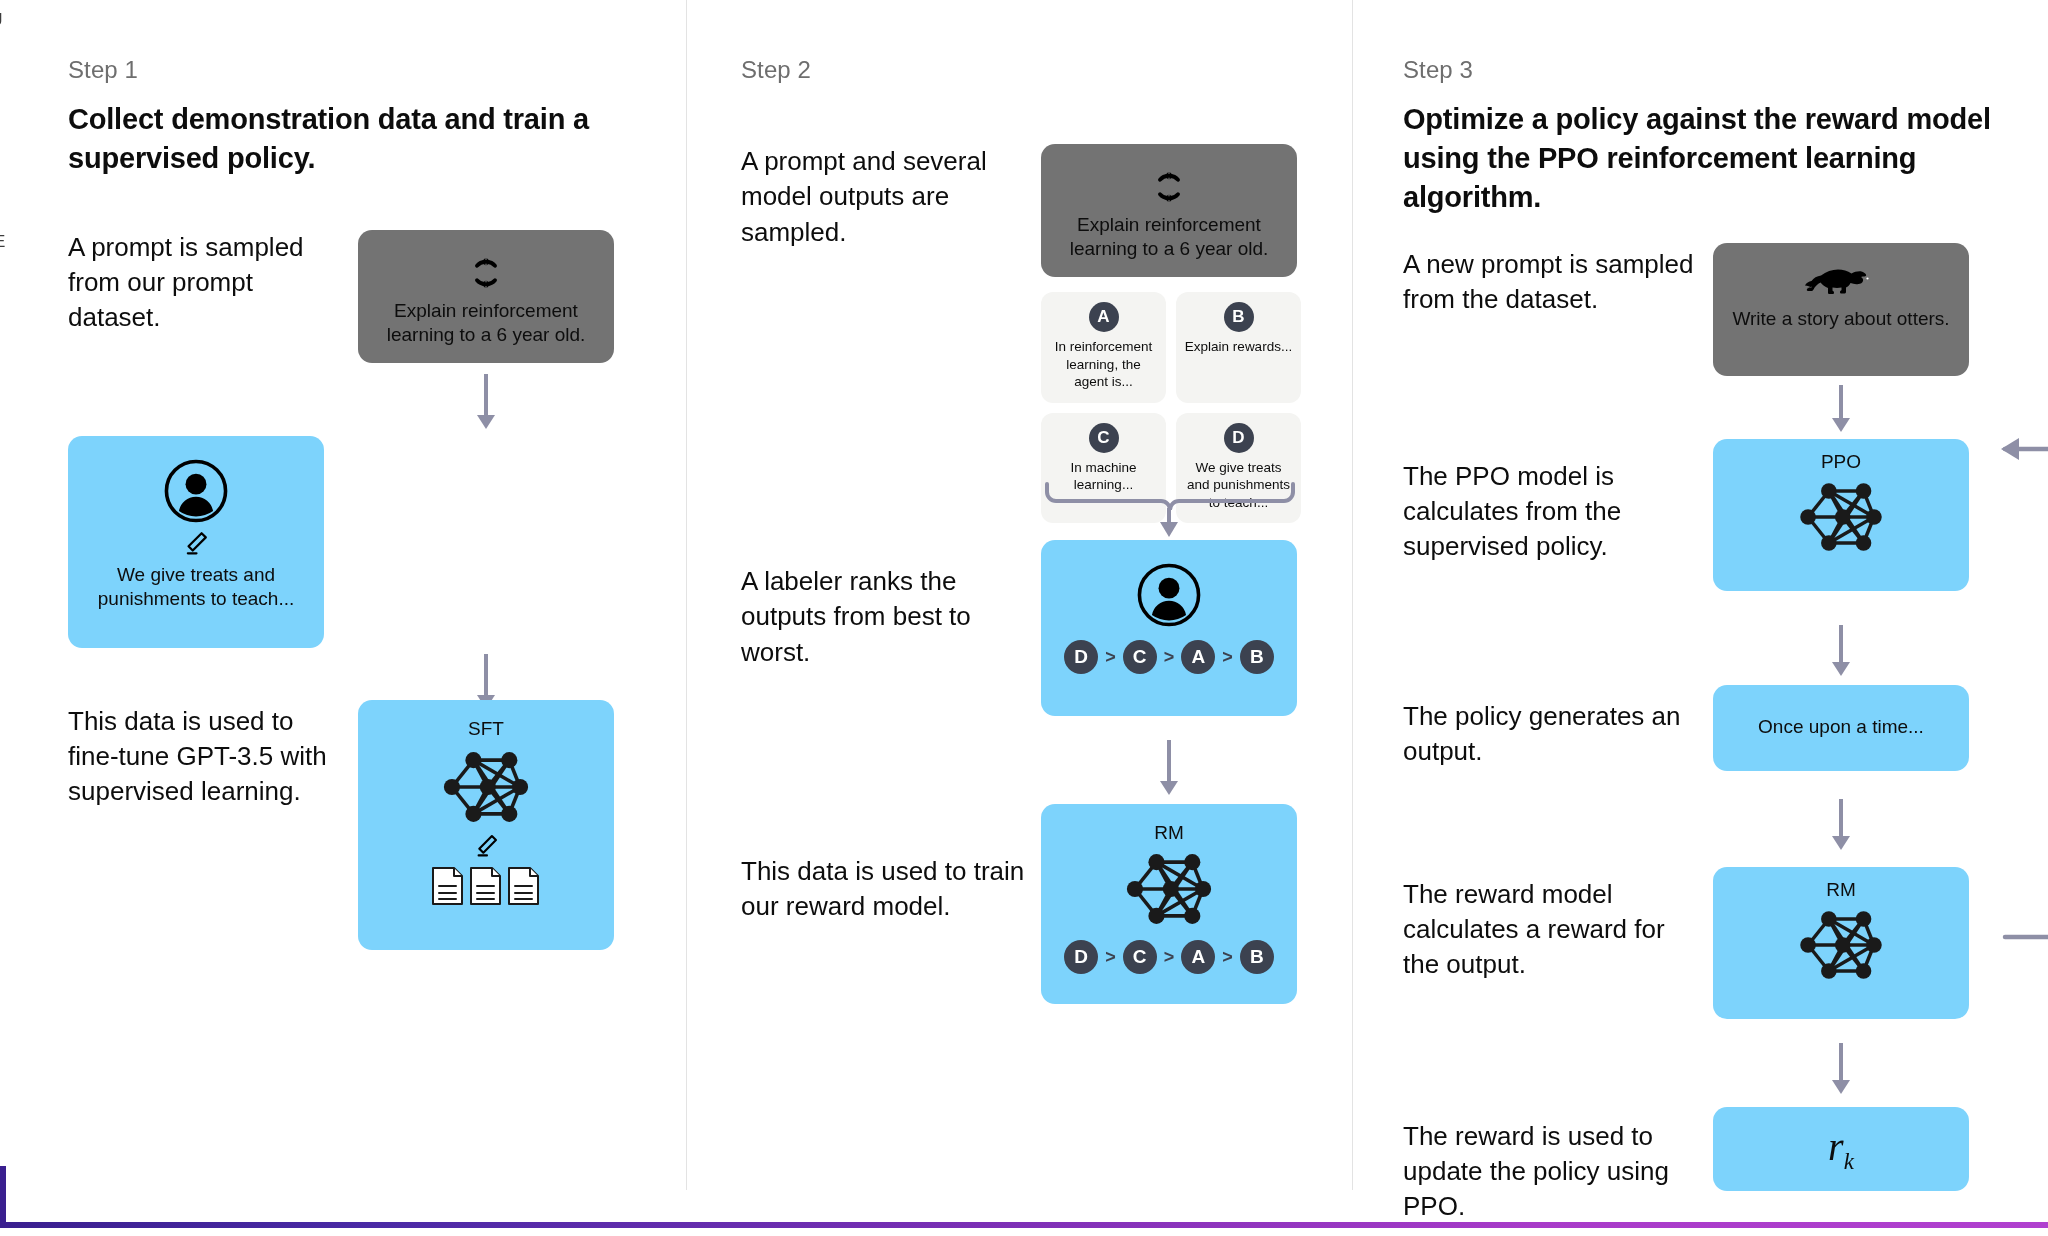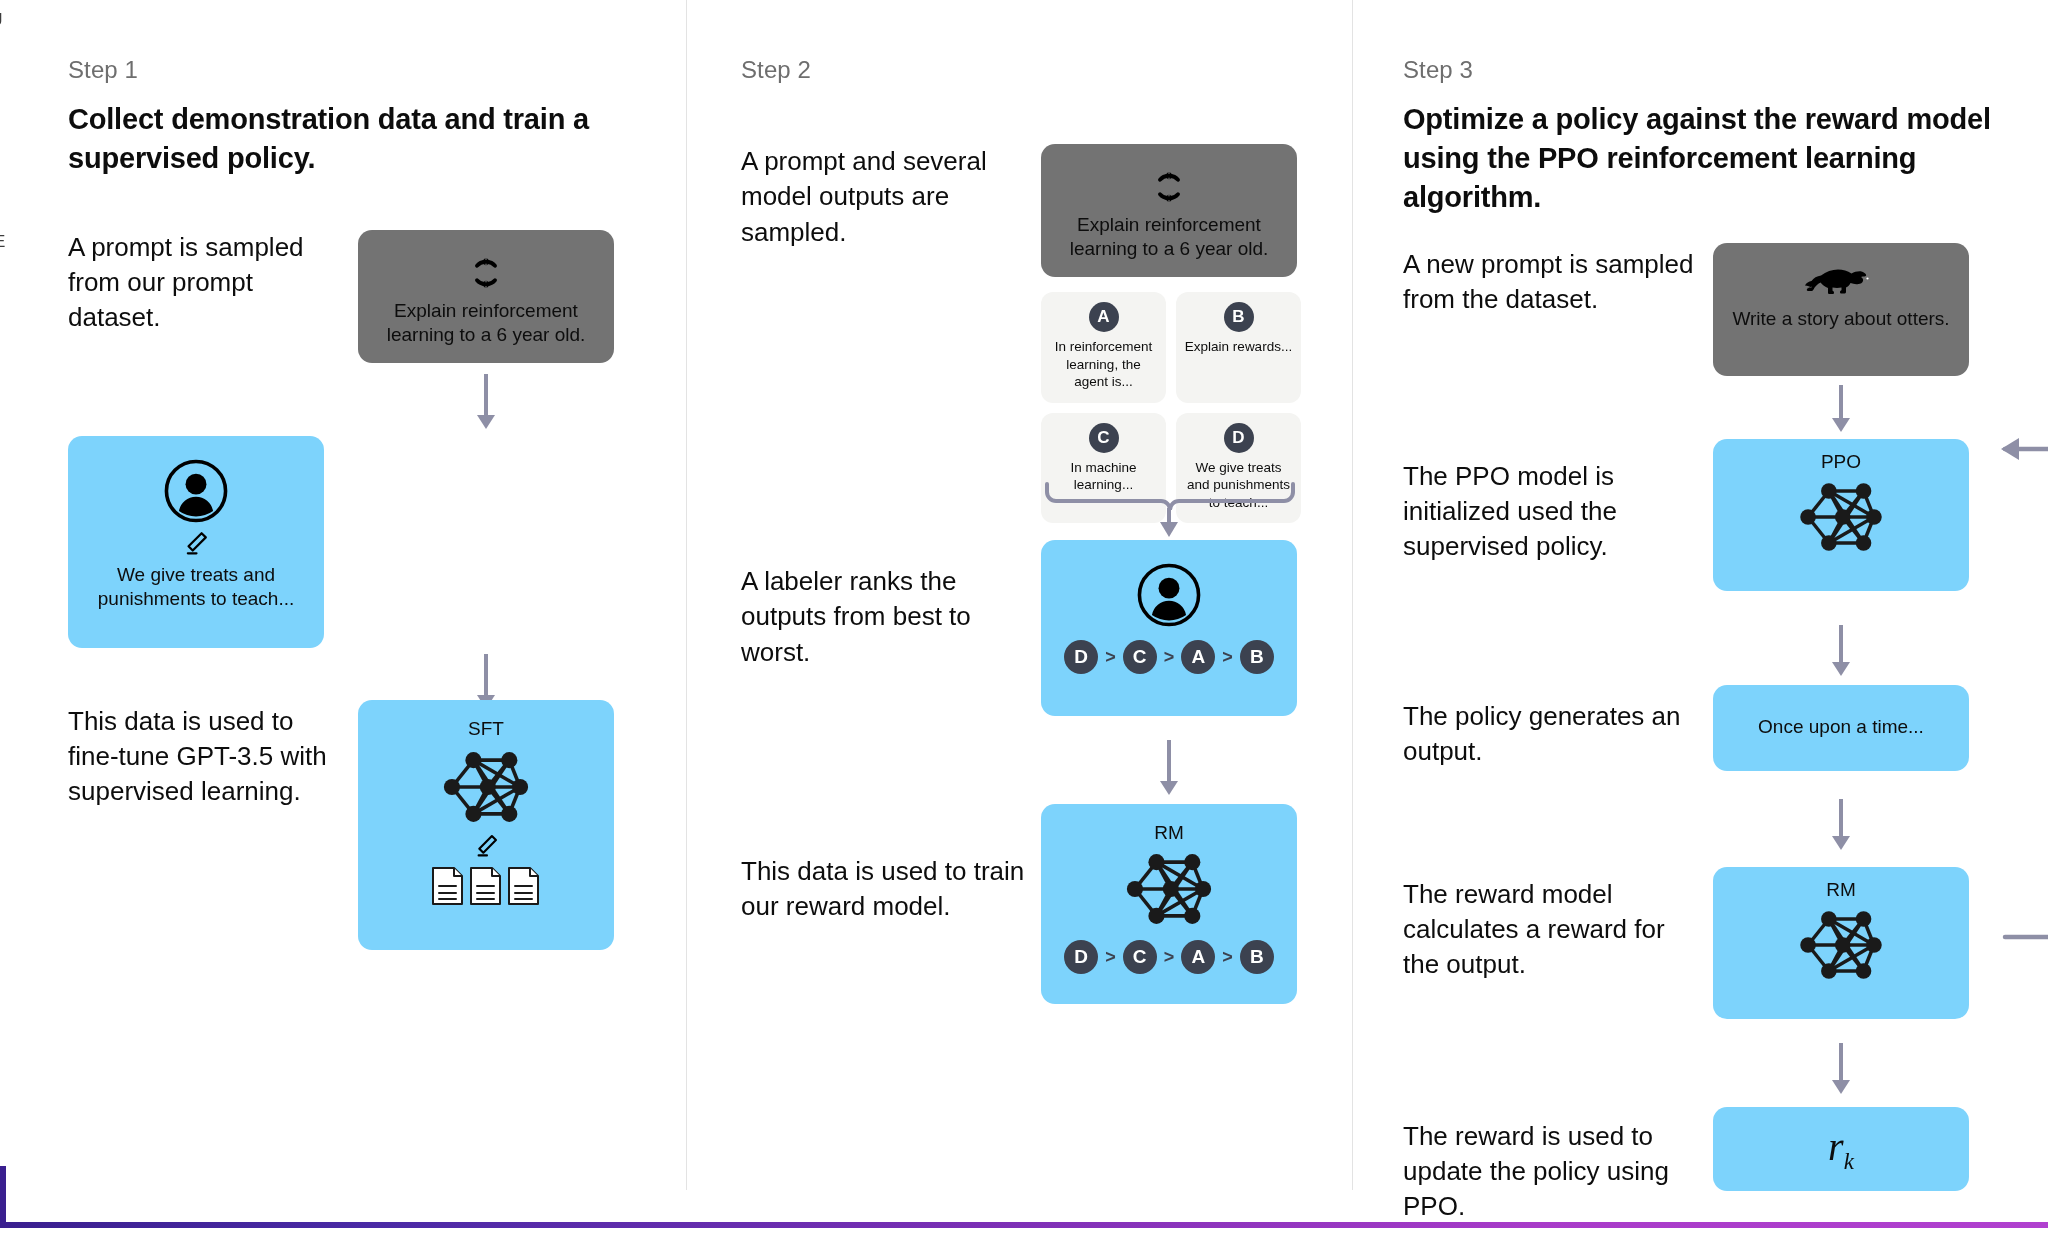"The PPO model is initialized" div.desc { text: initialized used -> calculates from }
